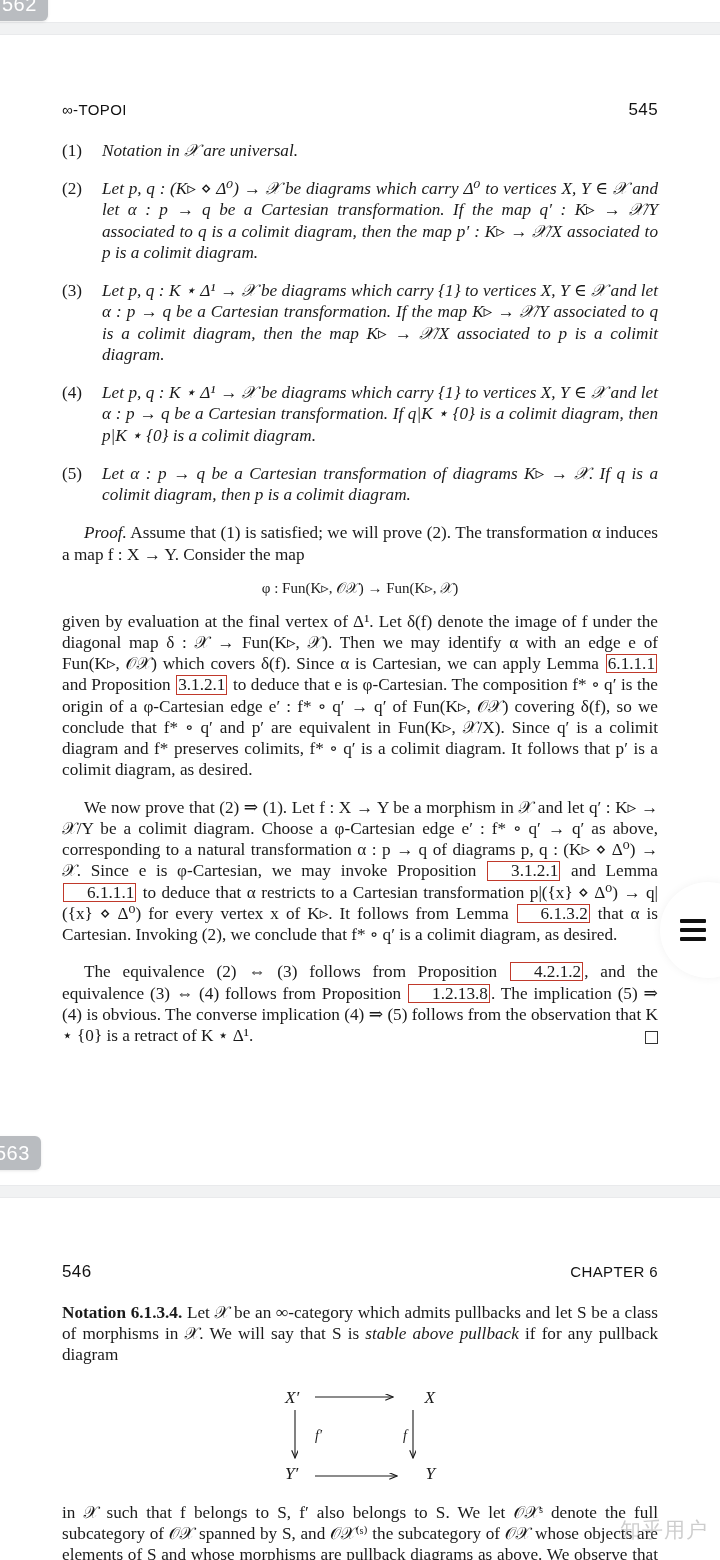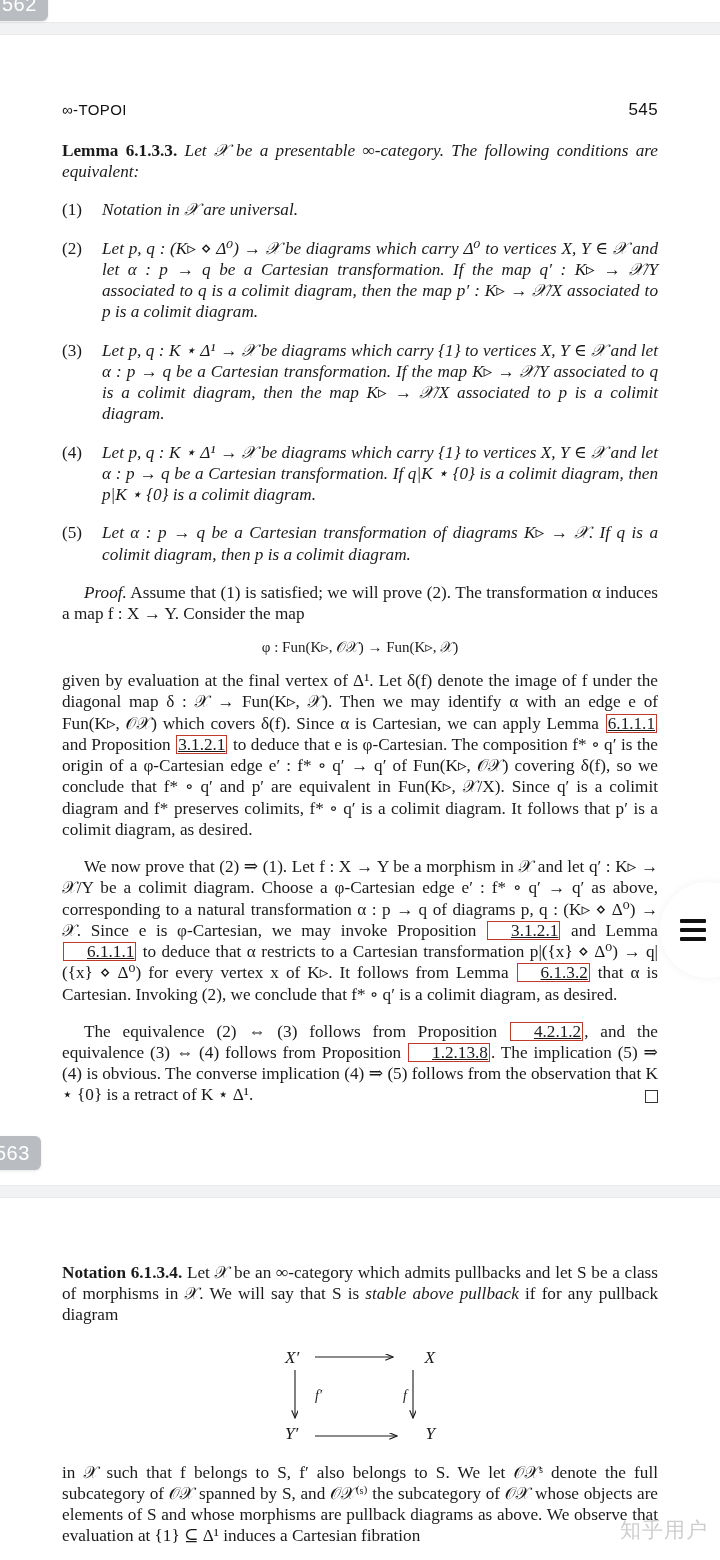"Lemma 6.1.3.3. Let 𝒳 be" p.body { html: <p> <span>Lemma 6.1.3.3.</span> <span>Let 𝒳 be a presentable ∞-category. The following conditions are equivalent:</span> </p> -> none }
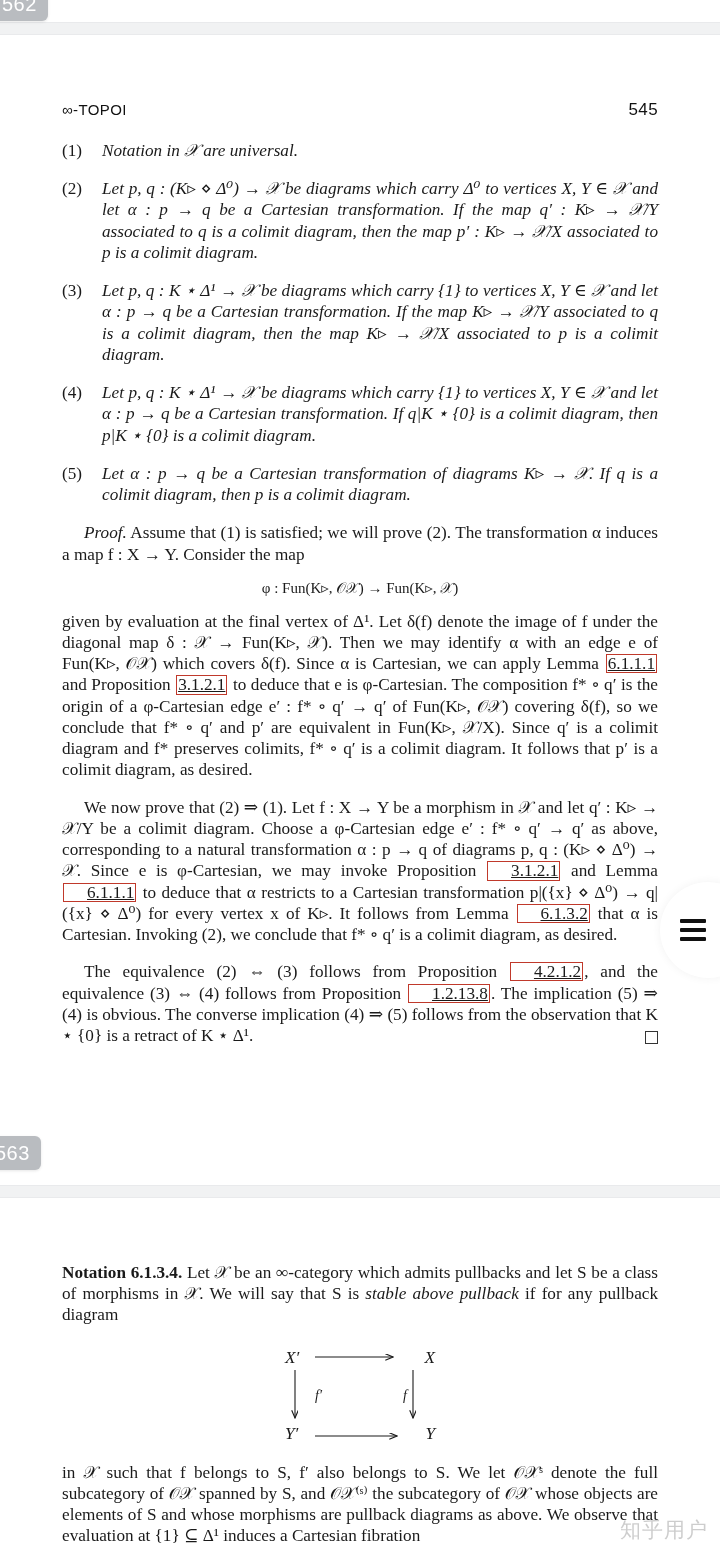"6.1.1.1" .xref { text-decoration: underline -> none }
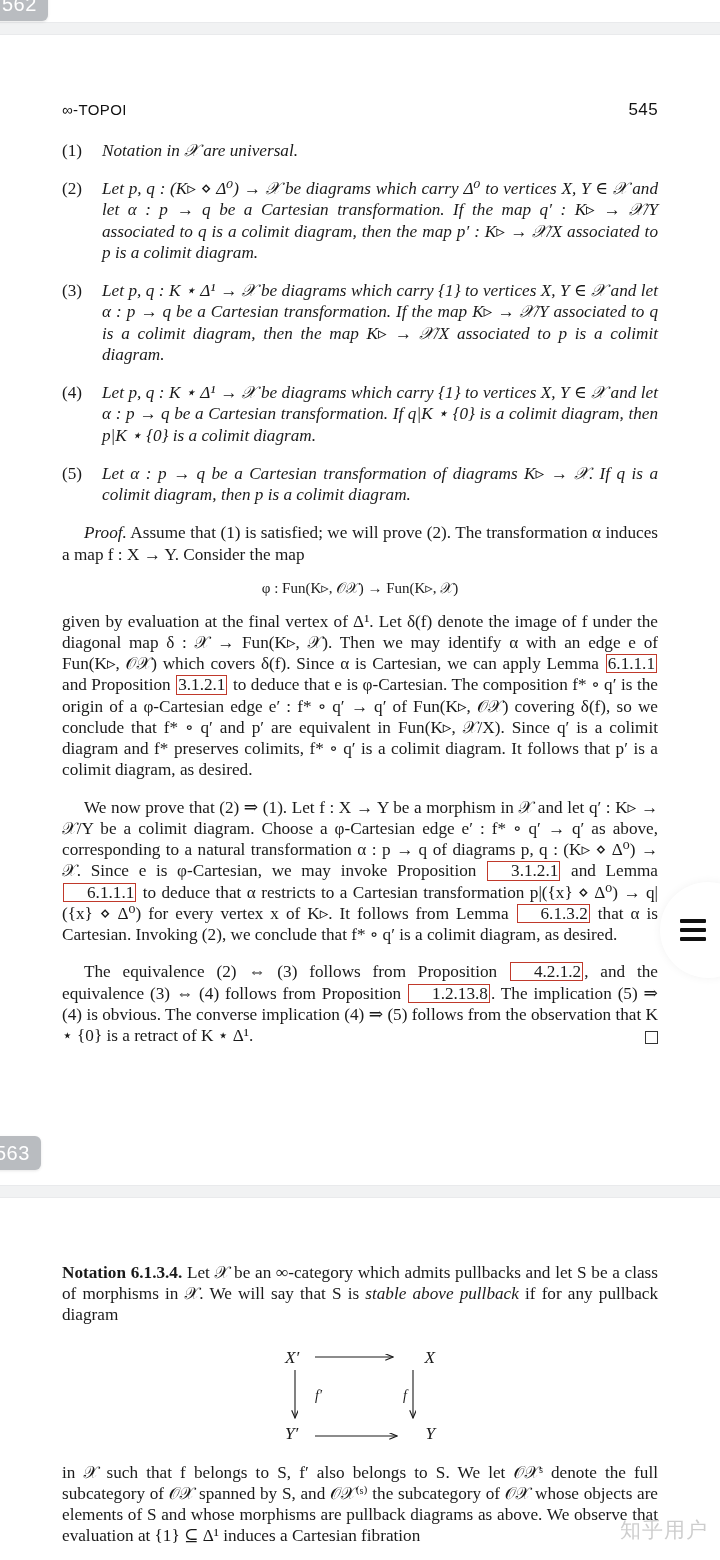"546" div.runhead { html: none -> <div> <span>546</span> <span>CHAPTER 6</span> </div> }
